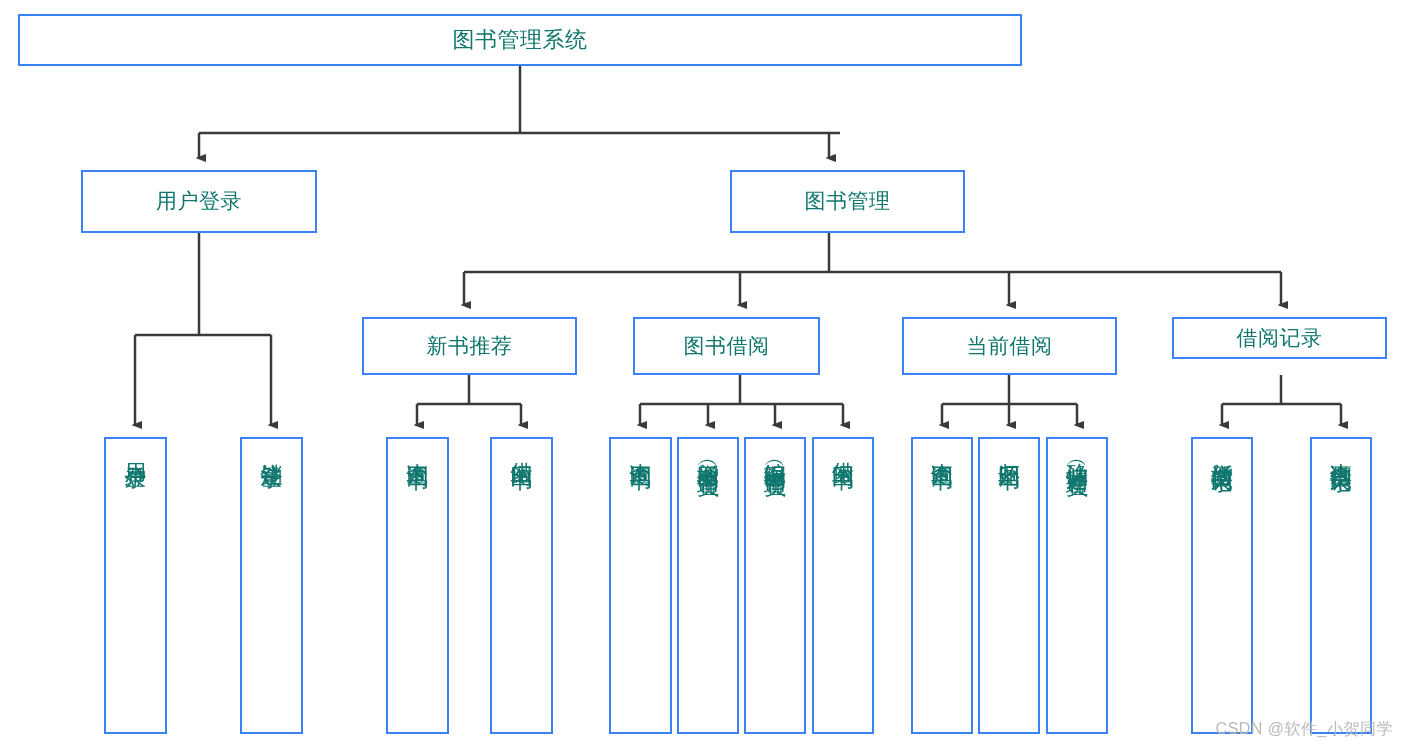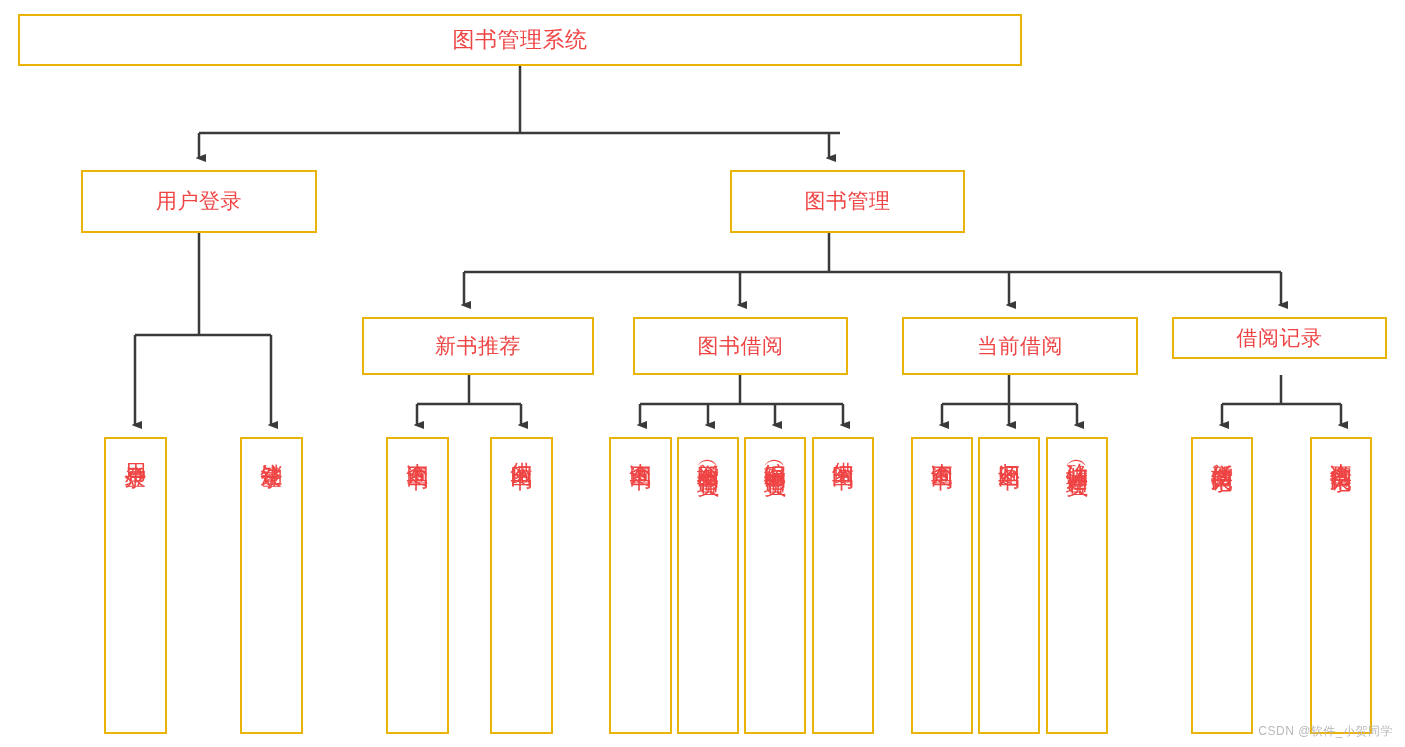"图书管理系统" .node { border: 2px solid #eab308 -> 2px solid #3b82f6; color: #ef4444 -> #0f766e }
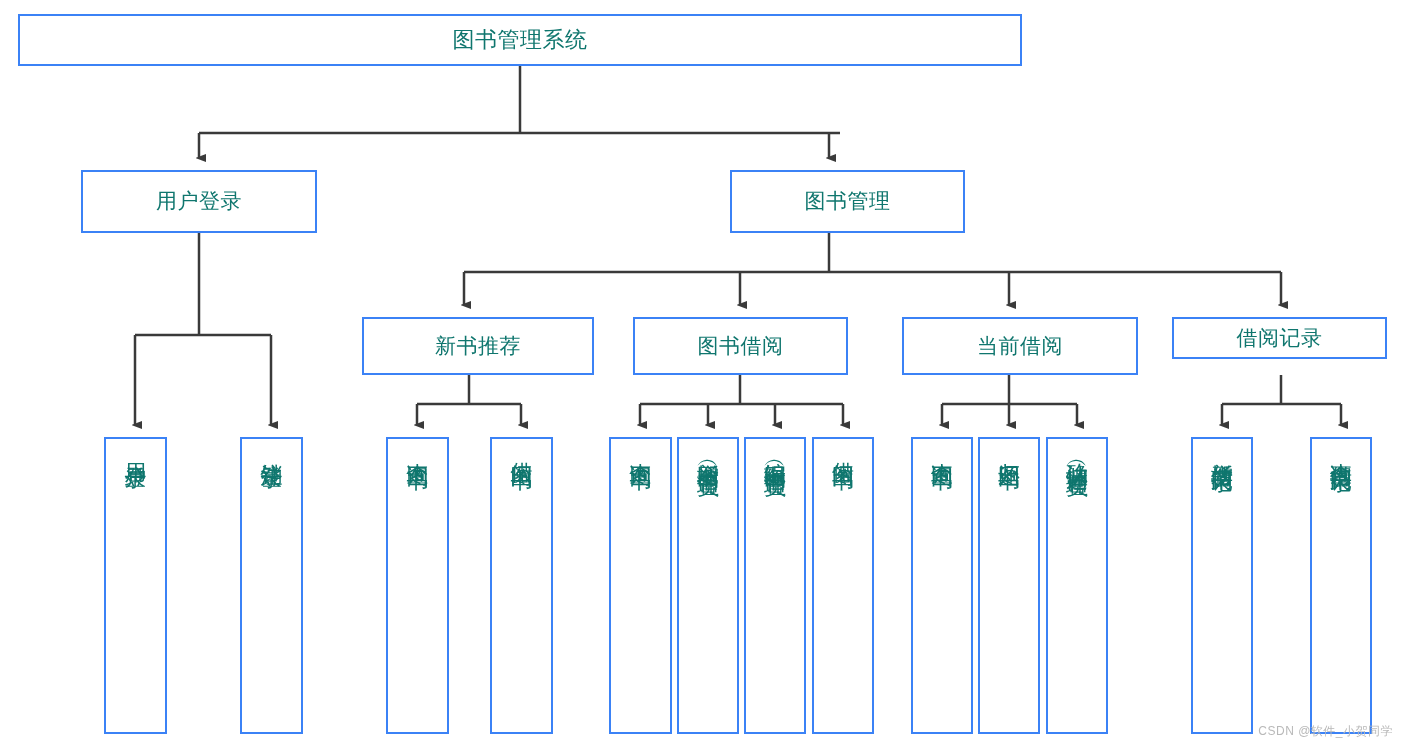"新书推荐" div.node { width: 232px -> 215px }
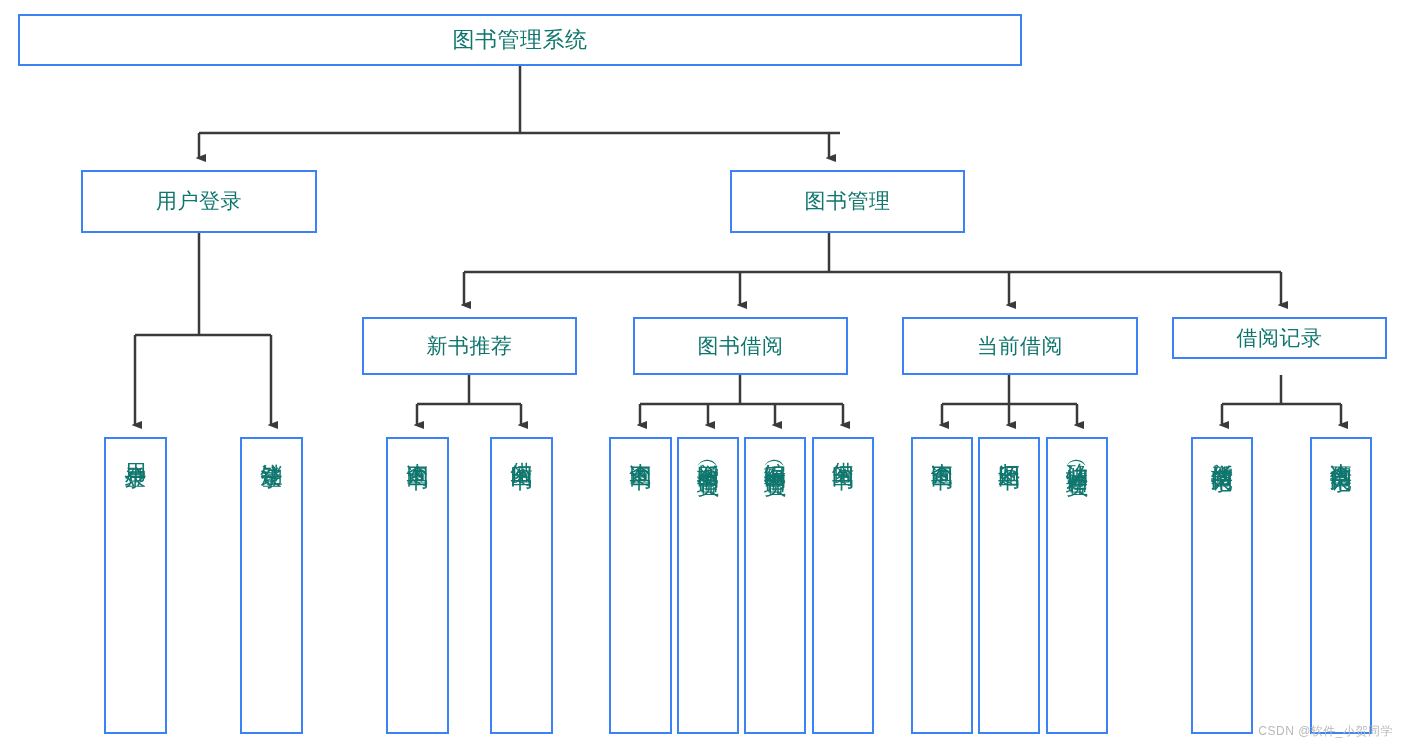"图书借阅" div.node { width: 215px -> 187px }
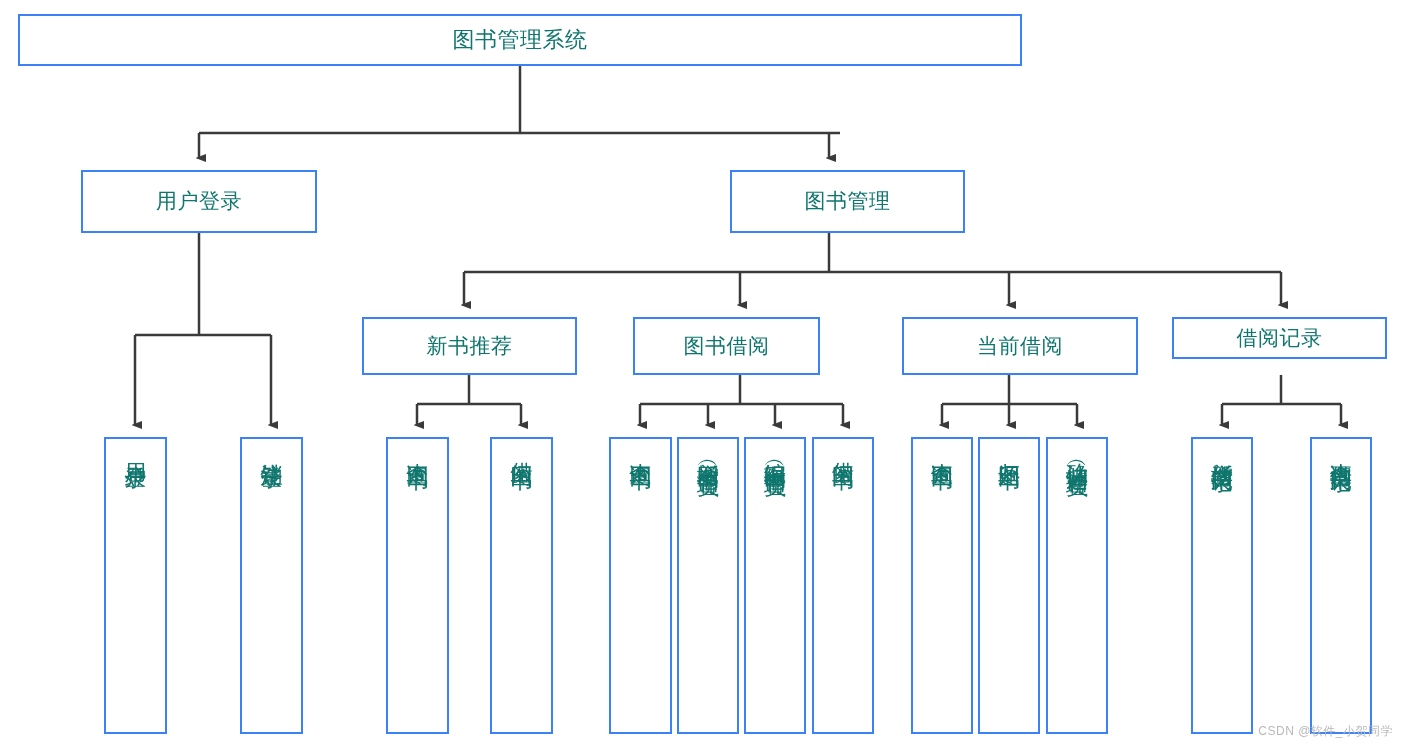"当前借阅" div.node { width: 236px -> 215px }
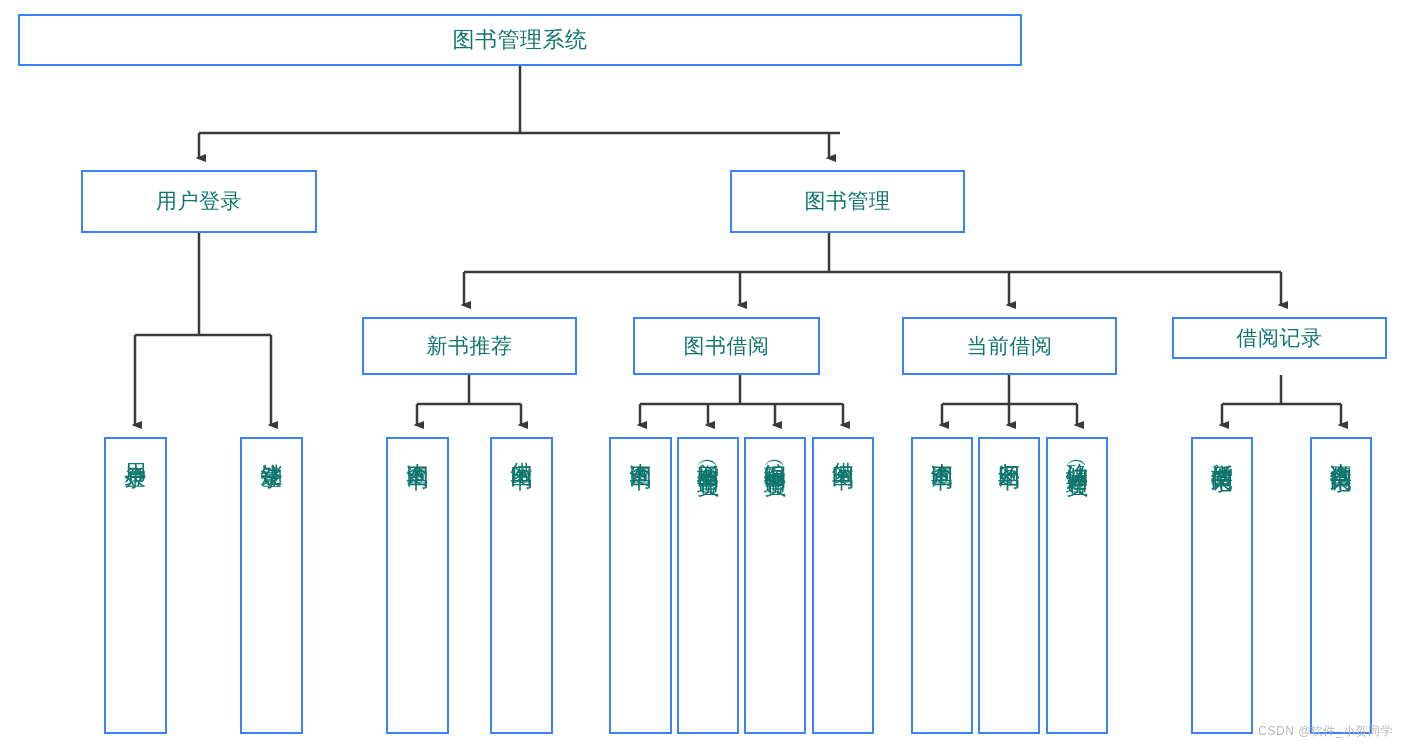"CSDN @软件_小贺同学" .watermark { font-size: 12px -> 16px }
